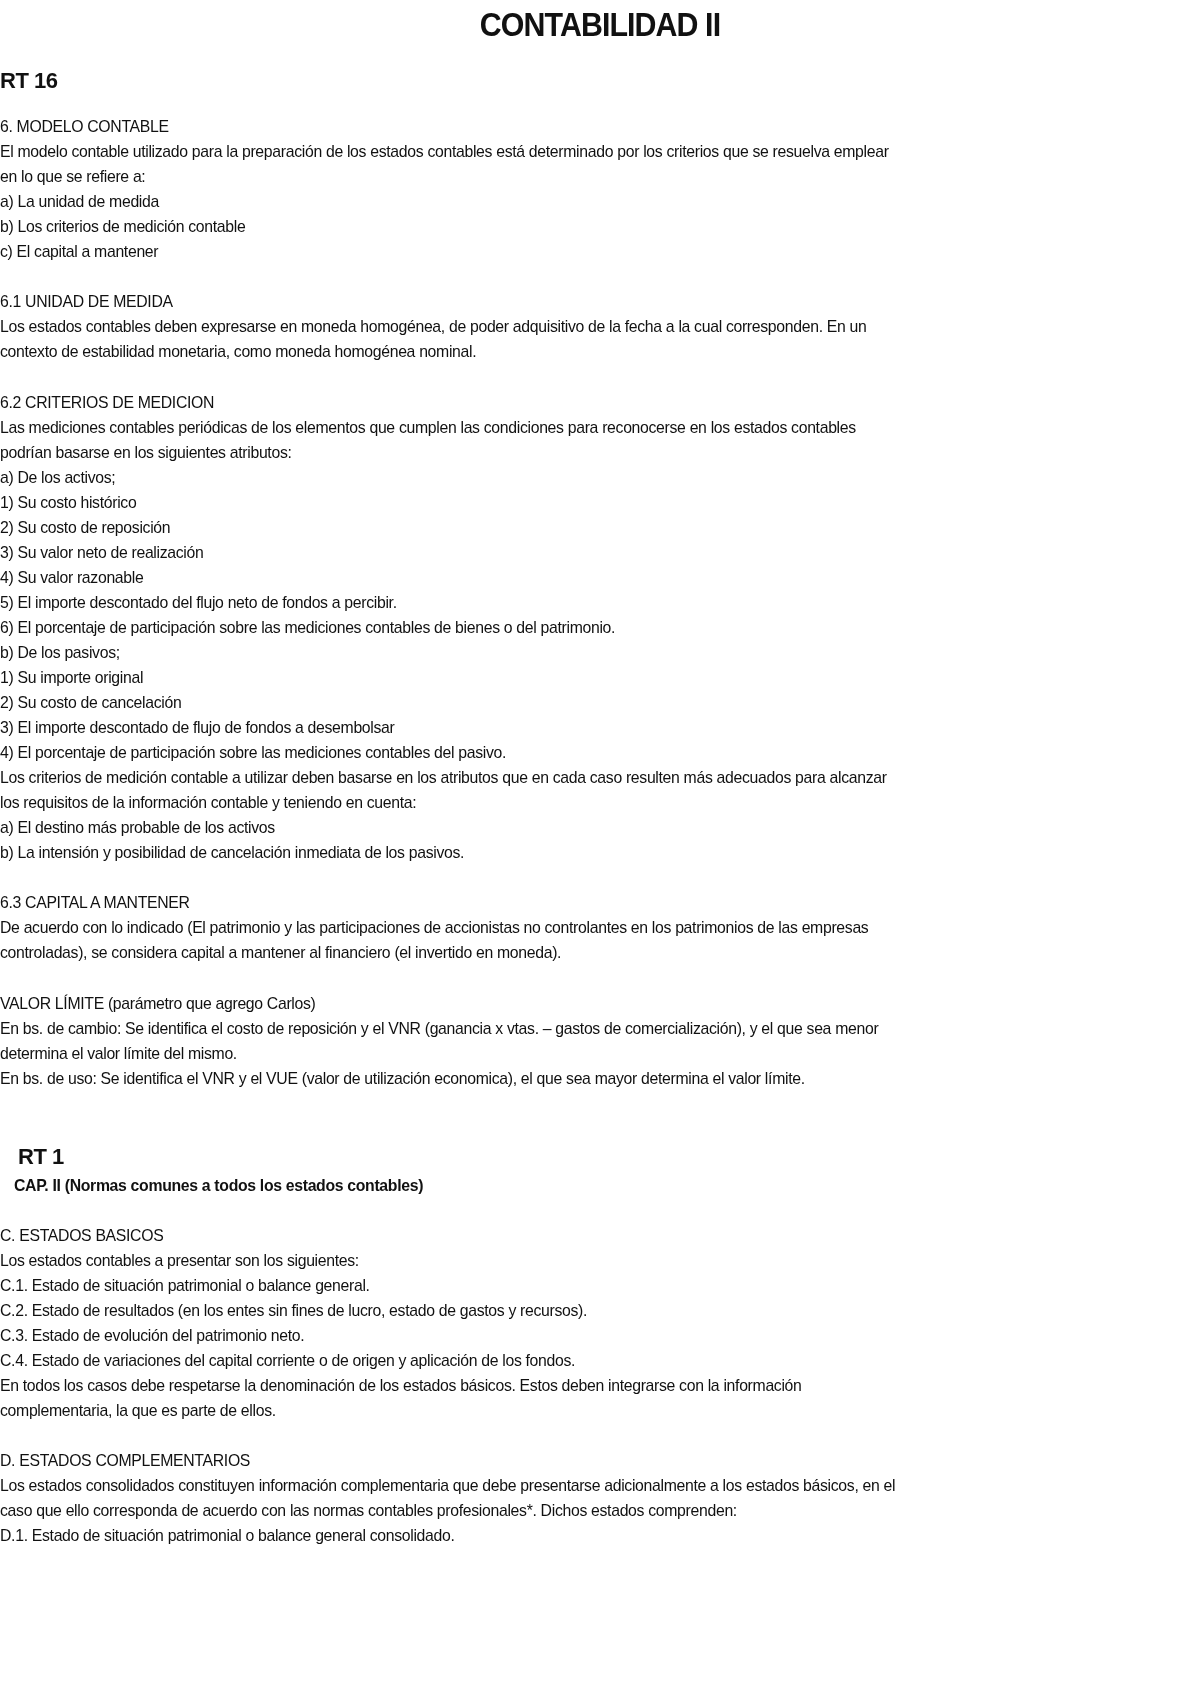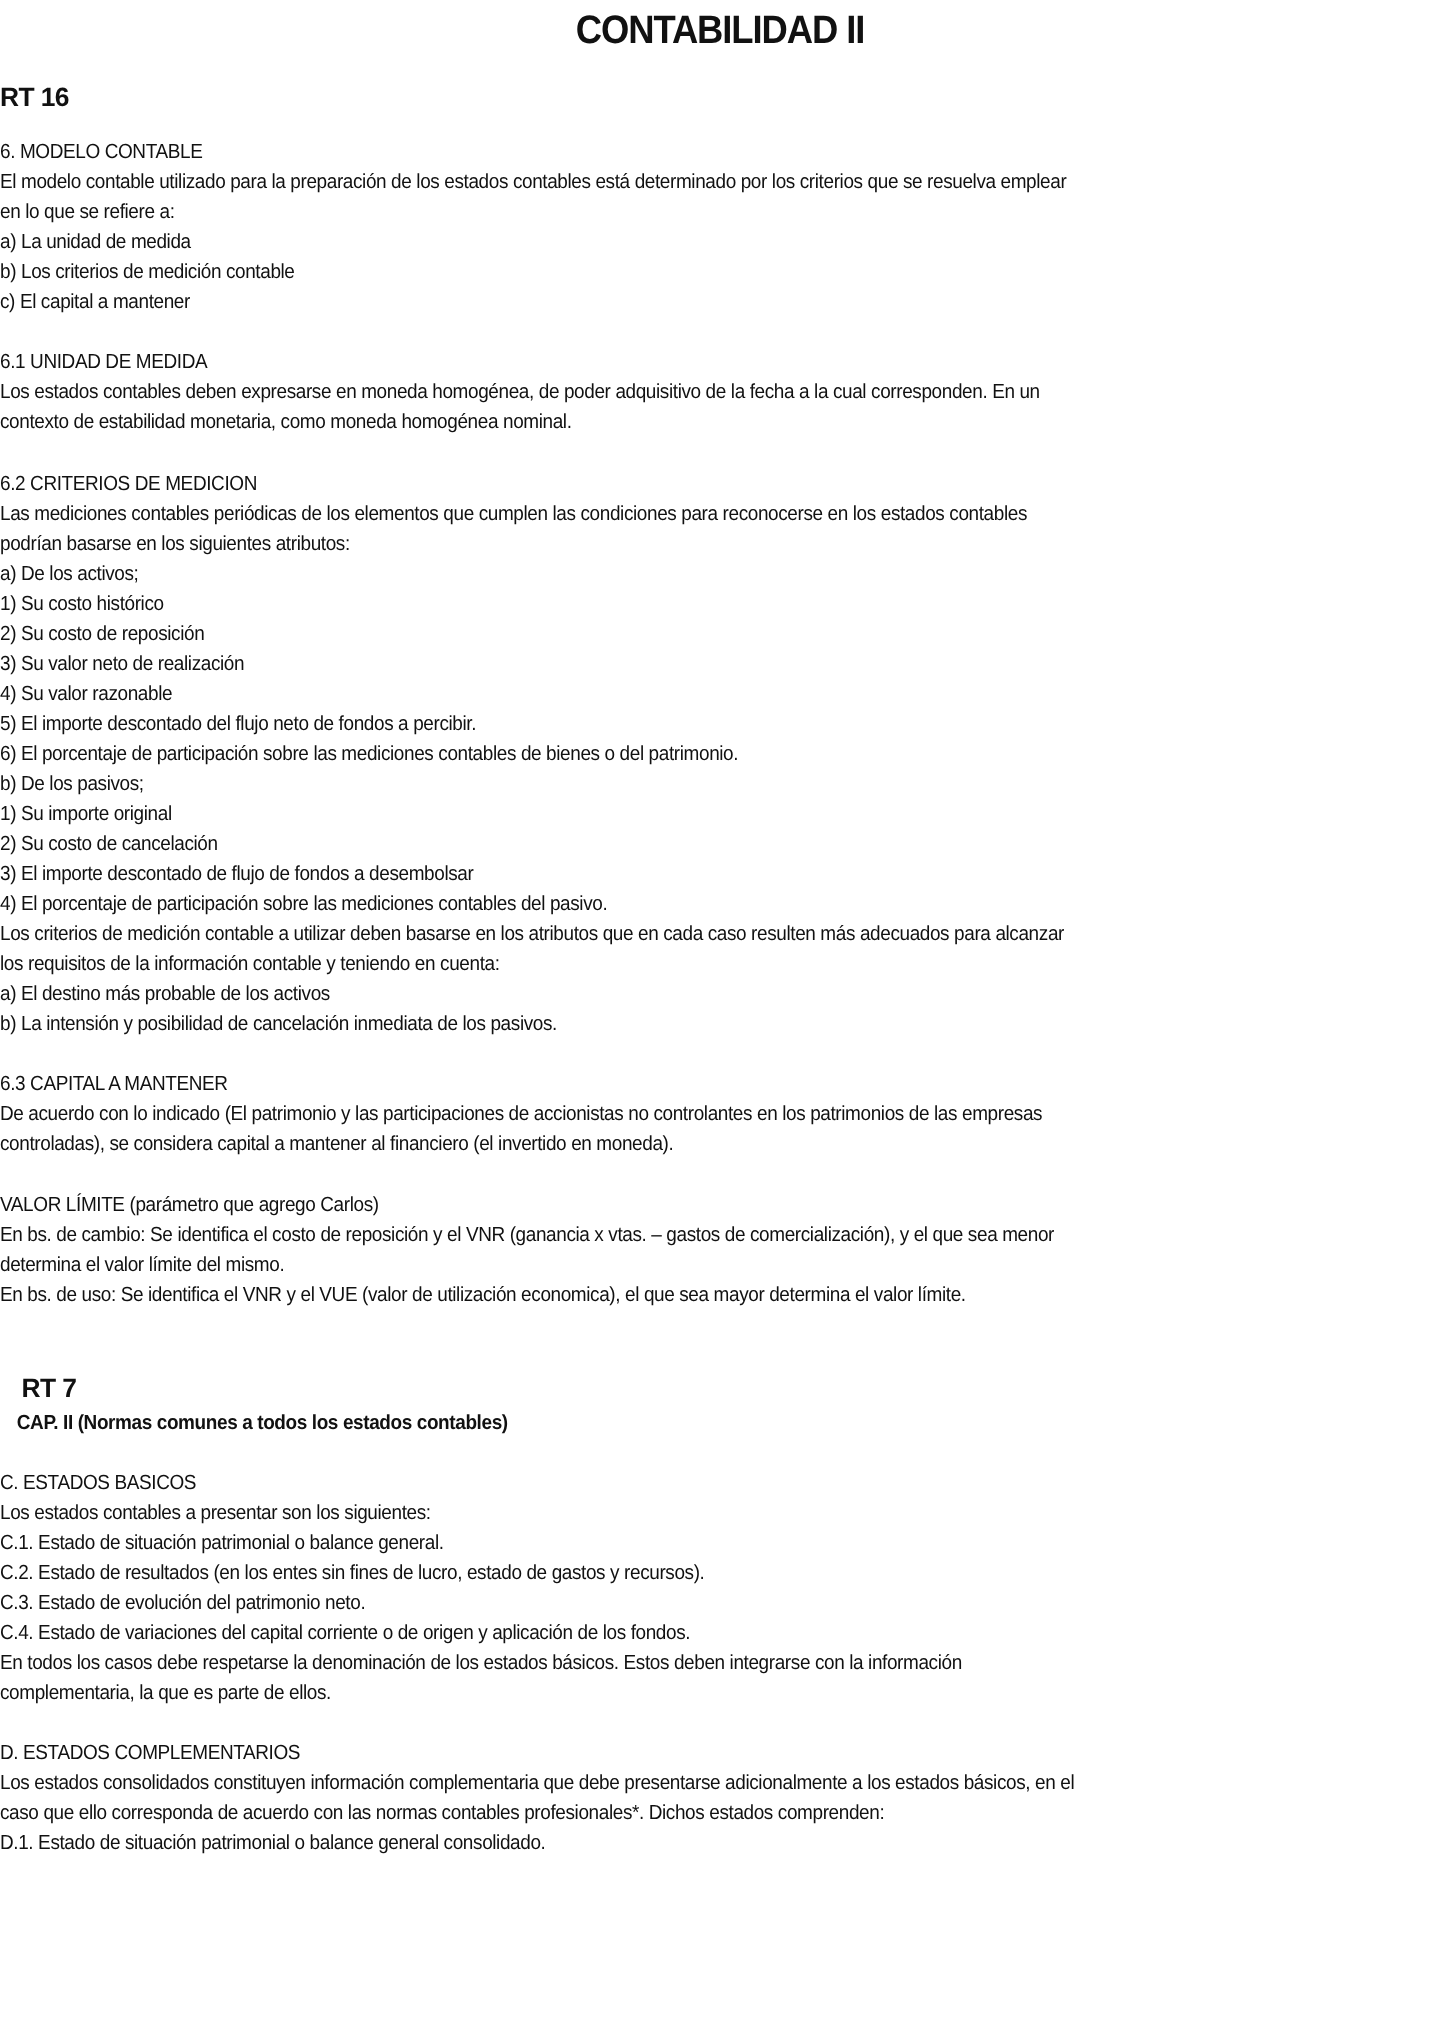"RT 7" div.rt-heading { text: 7 -> 1 }
